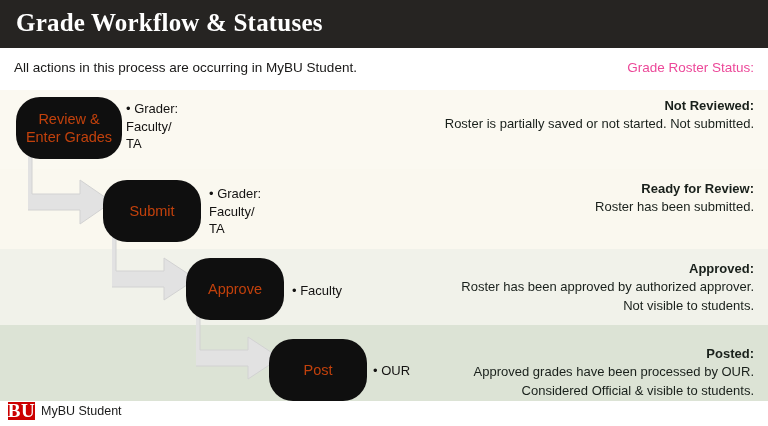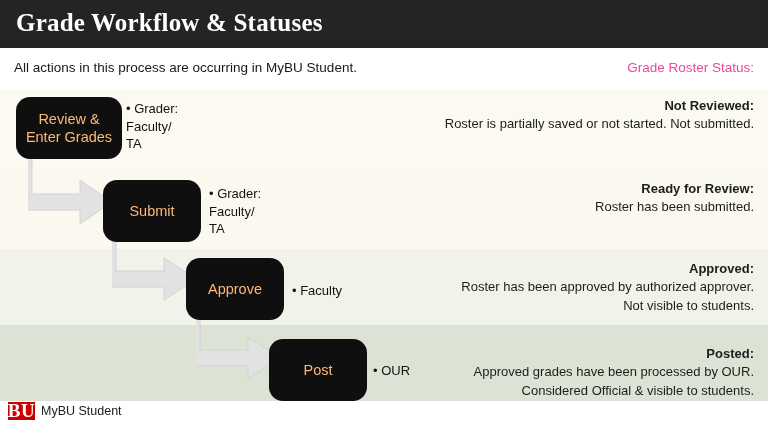"Review &" .node { border-radius: 14px -> 24px; color: #fdba74 -> #c2410c }
